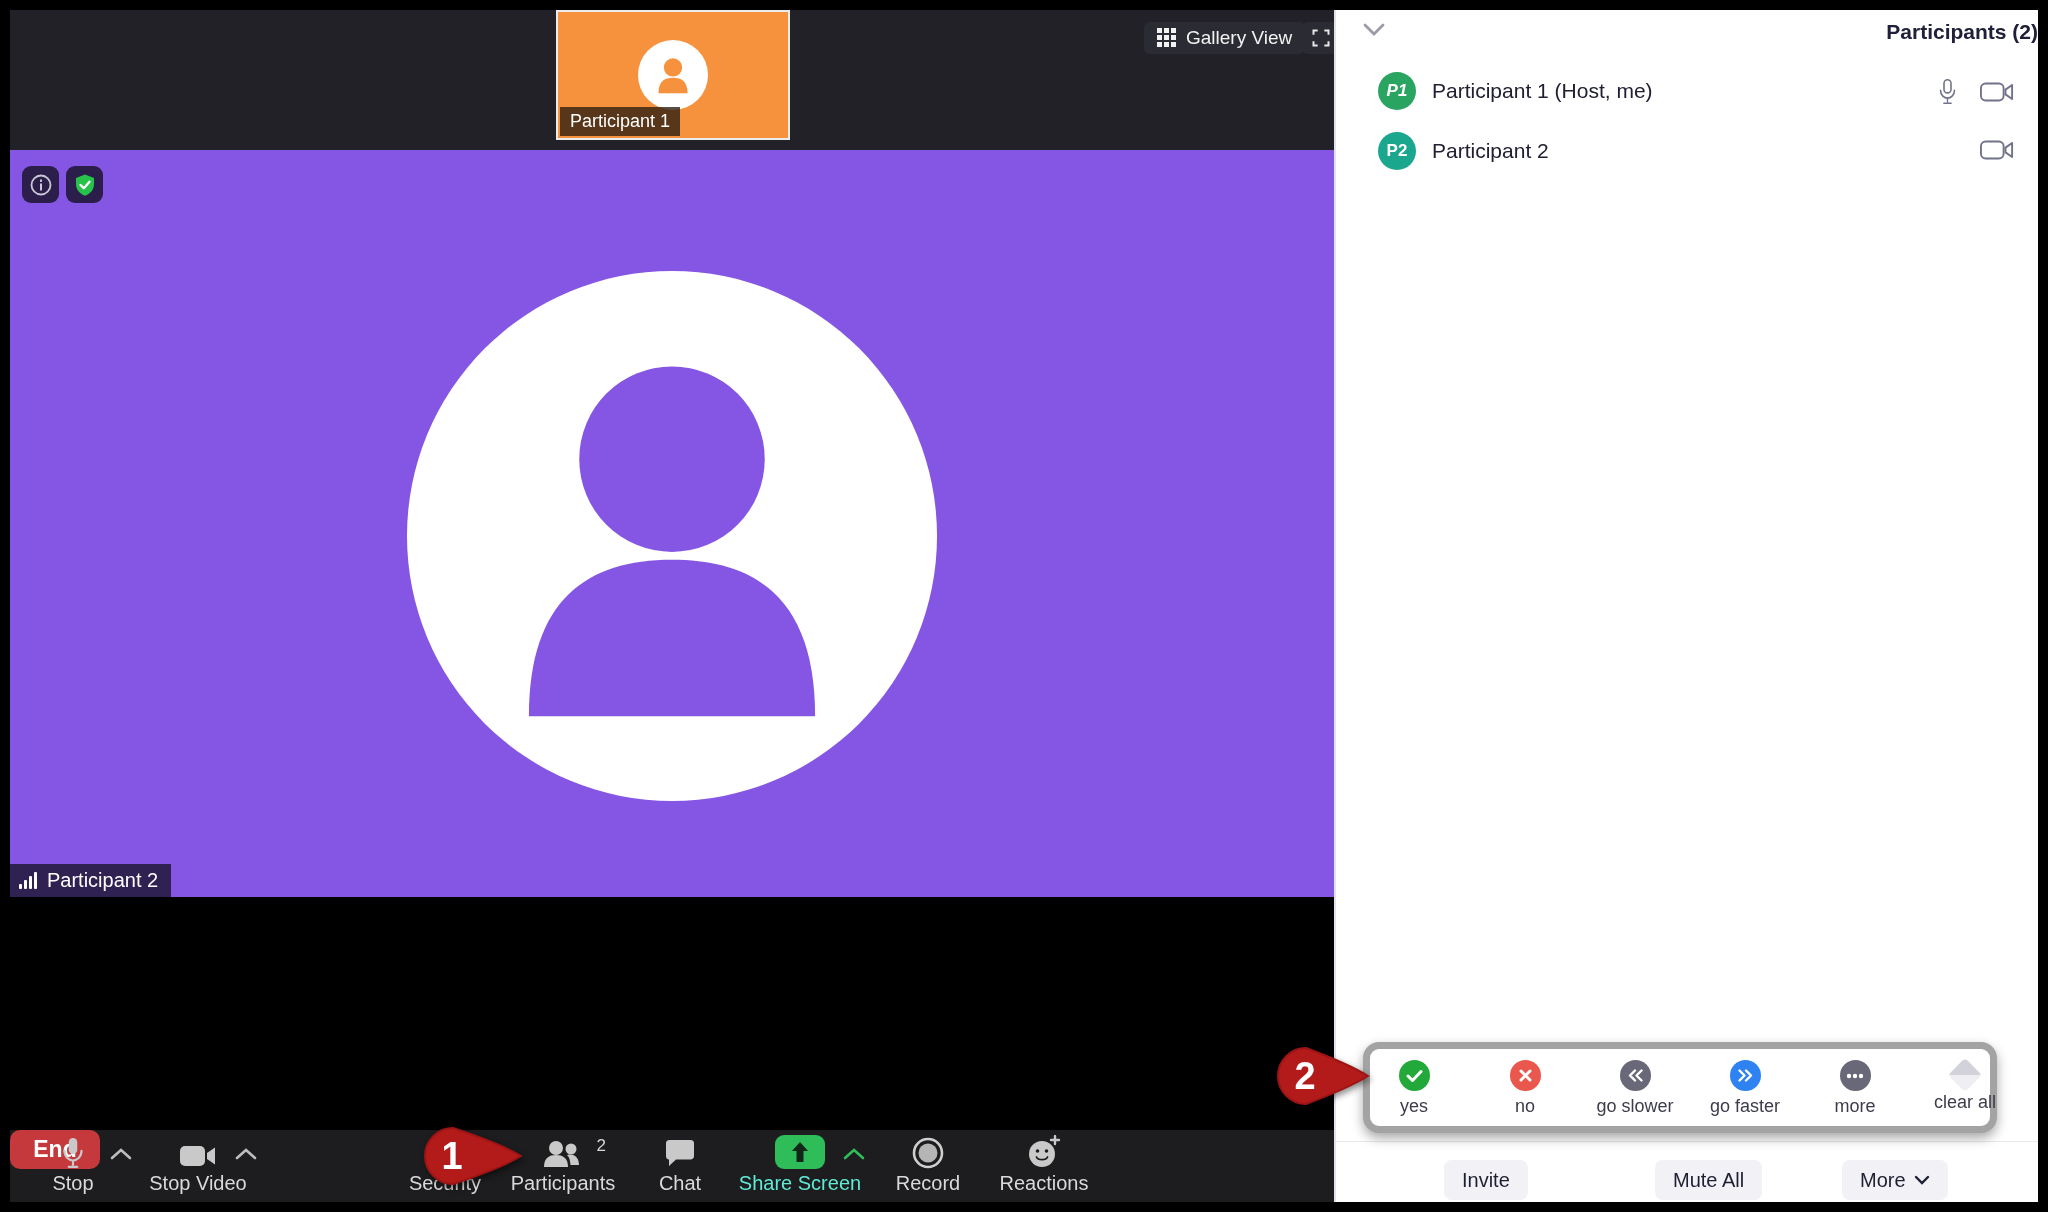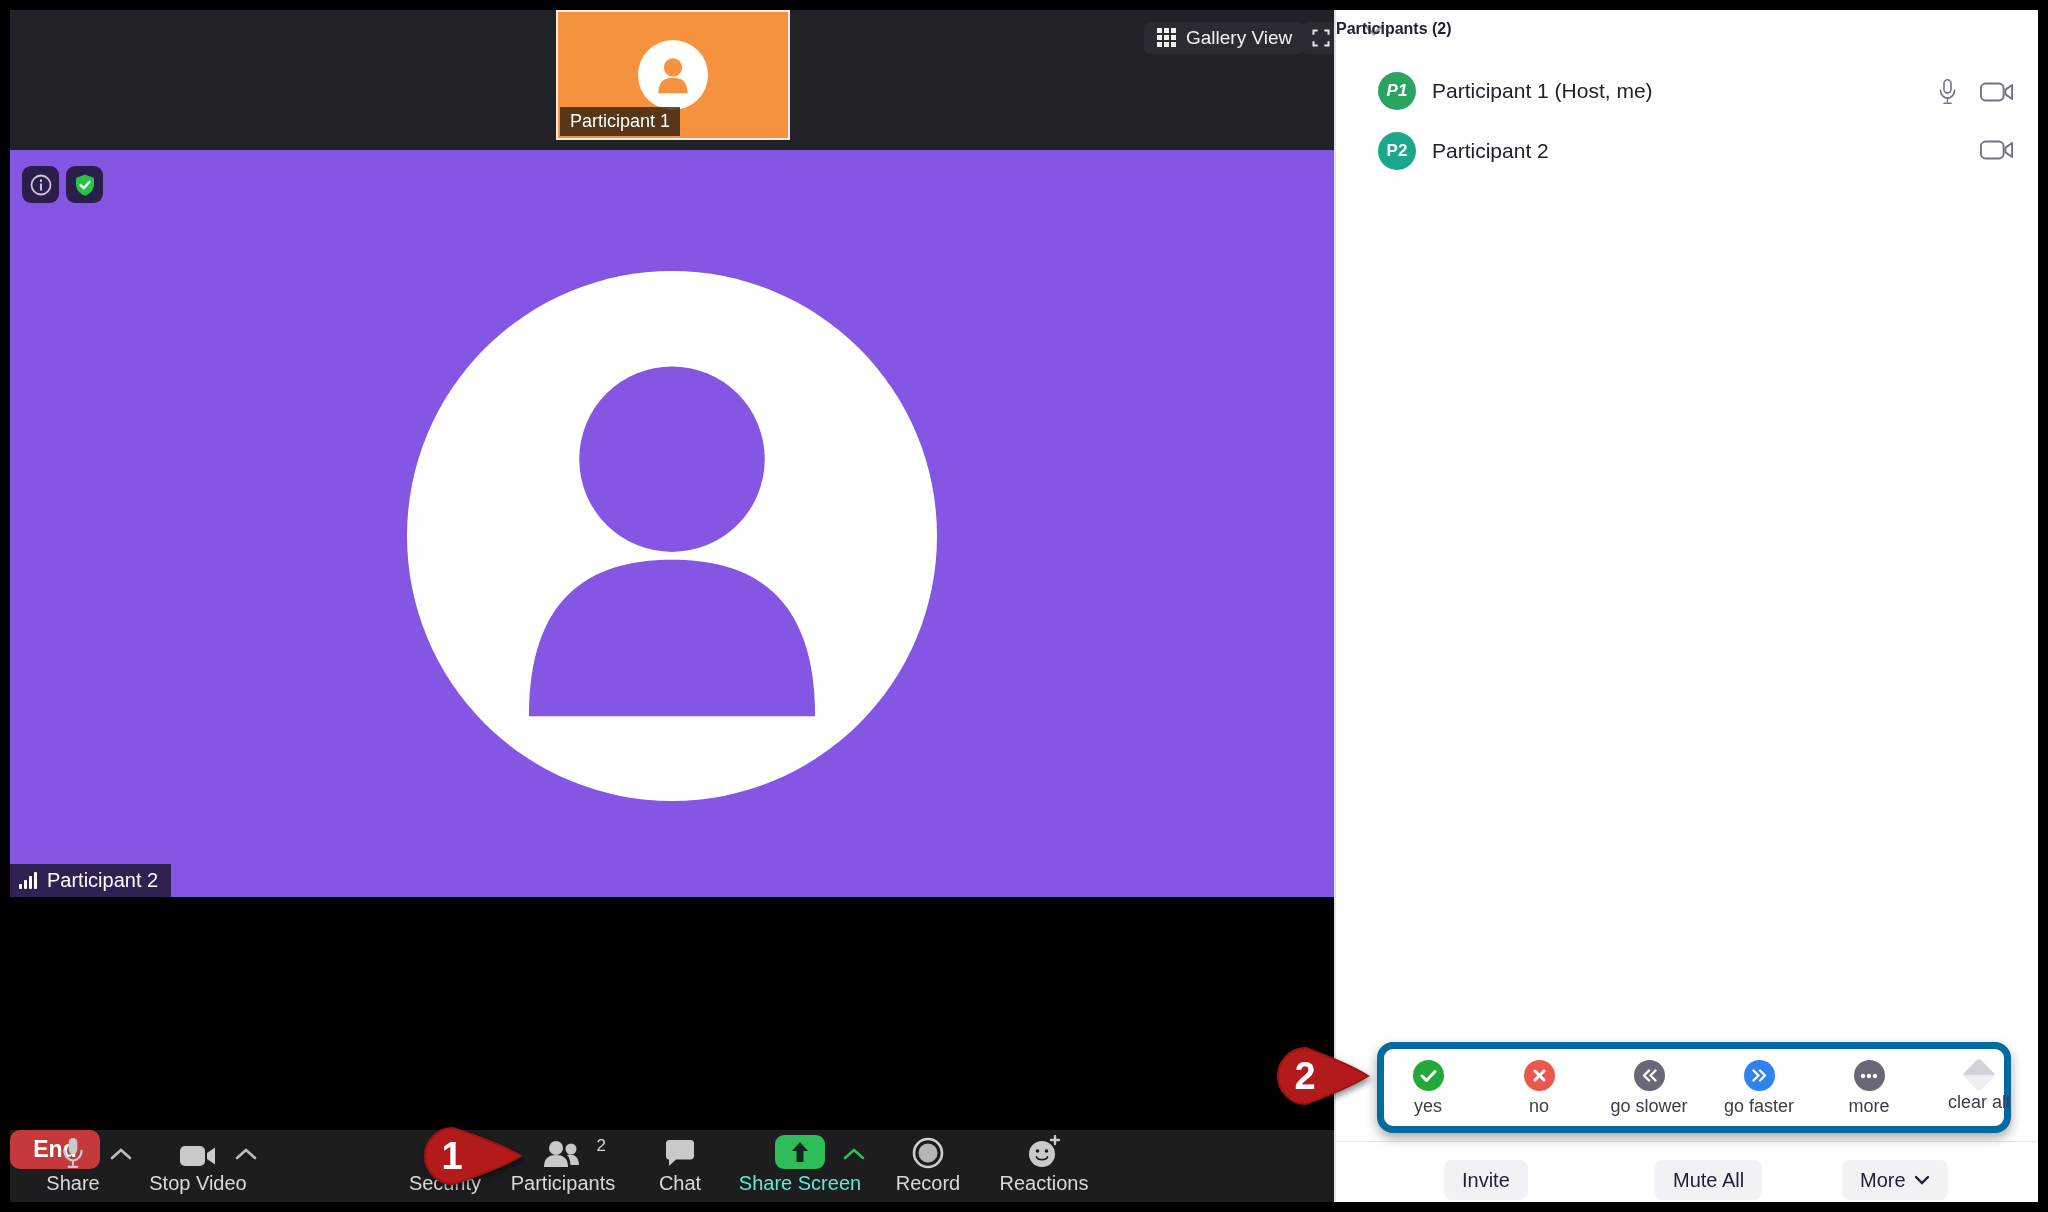"Participants (2)" #panel-title { font-size: 16px -> 21px; text-align: left -> right }
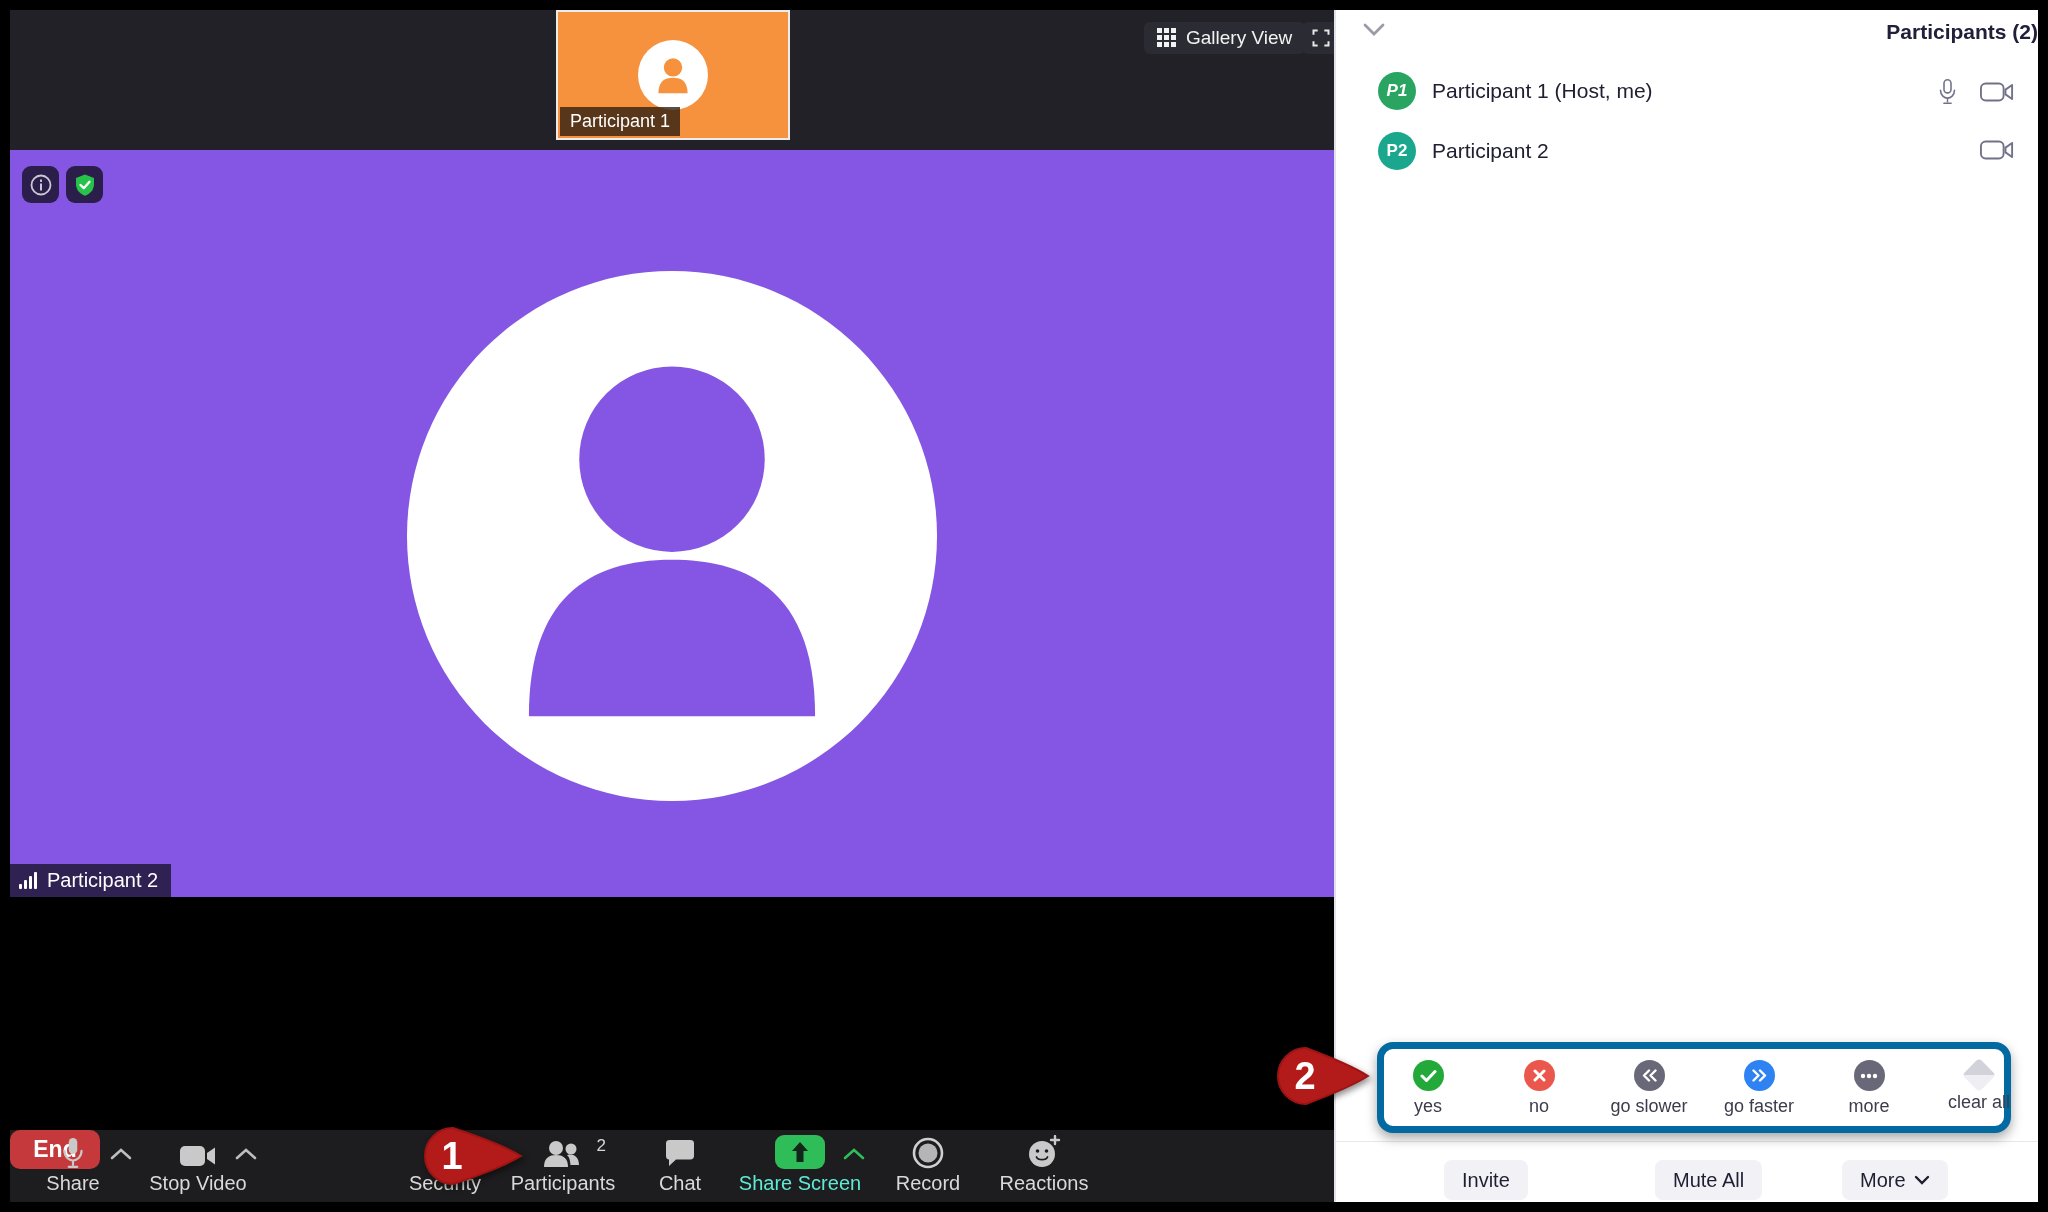"yes" #feedback-rect { border: 7px solid #0369a1 -> 7px solid #a3a3a3; left: 41px -> 27px }
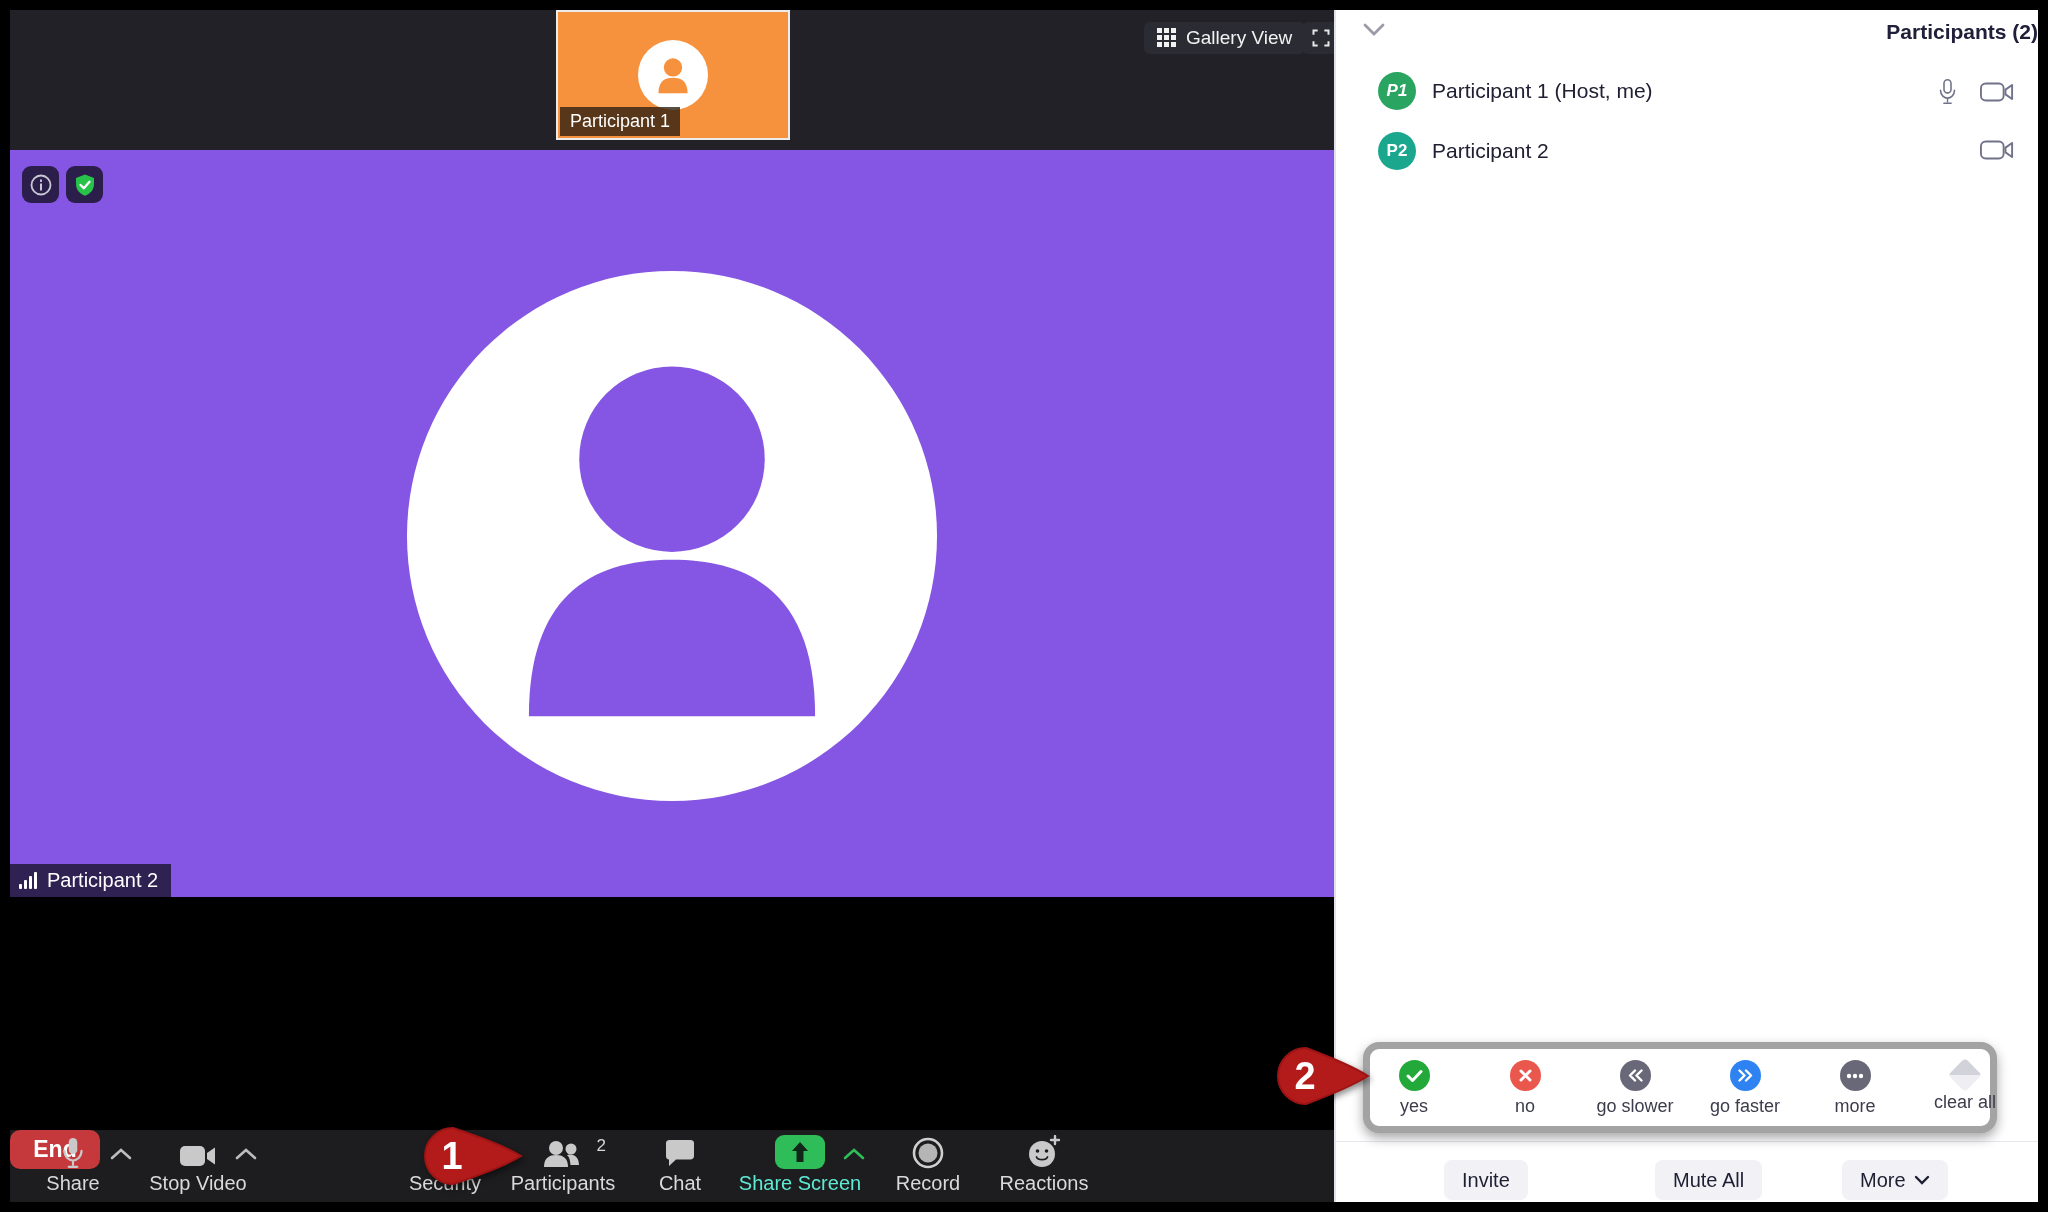"Share" div.lbl { text: Share -> Stop }
